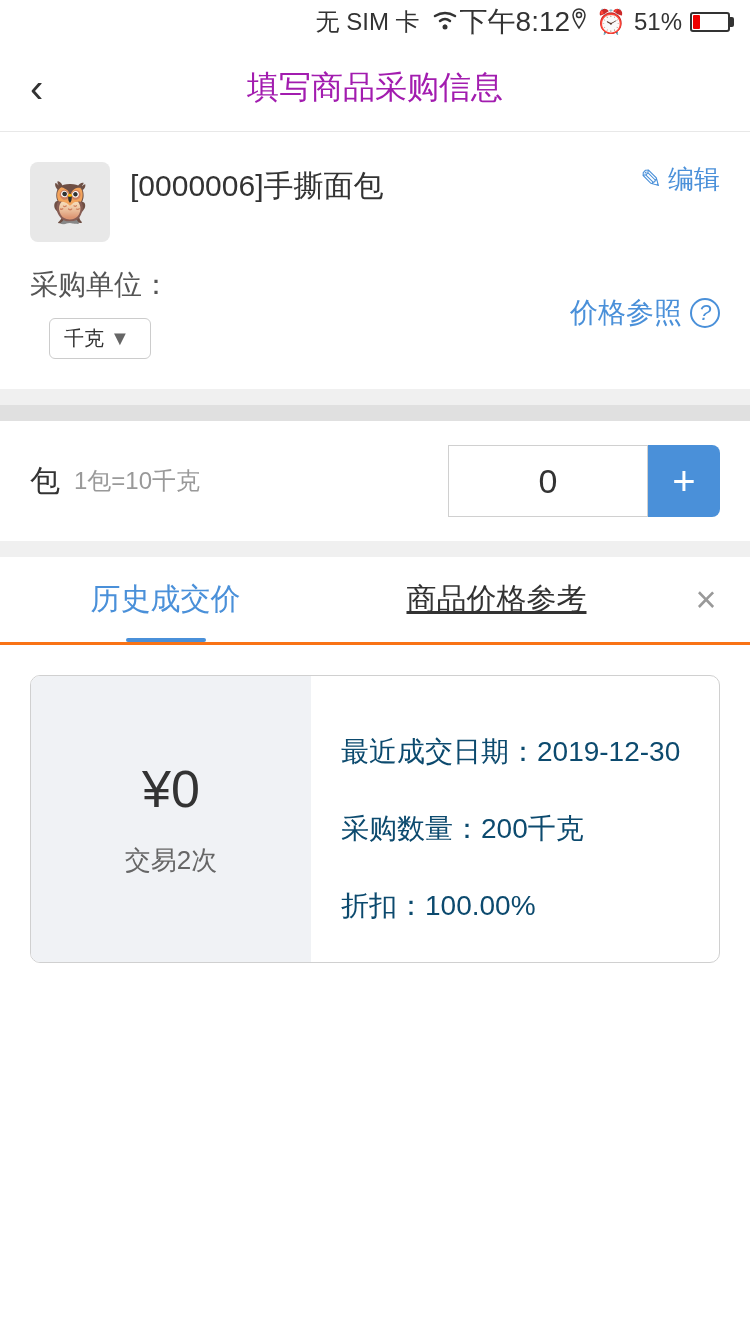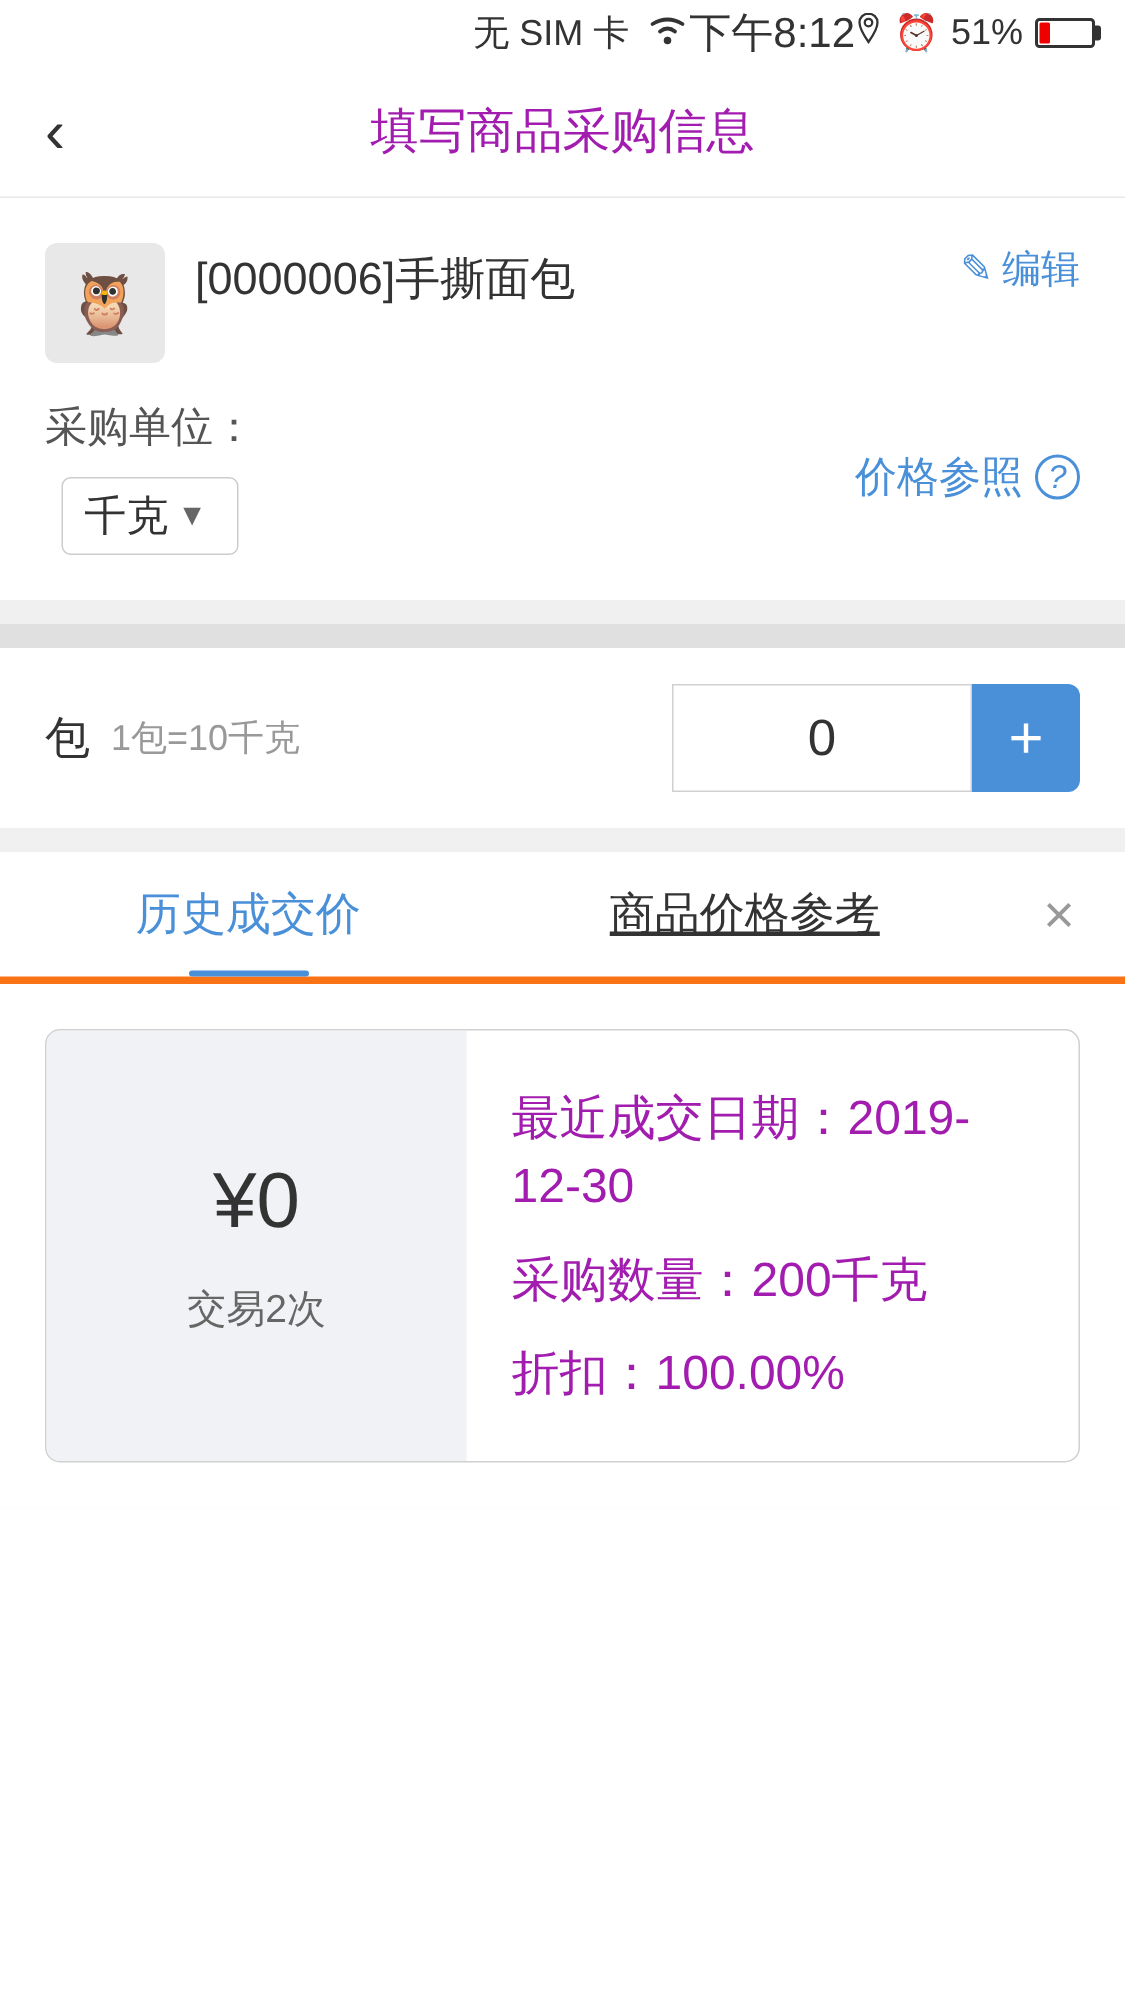"千克" .unit-selector-text { font-size: 28px -> 20px }
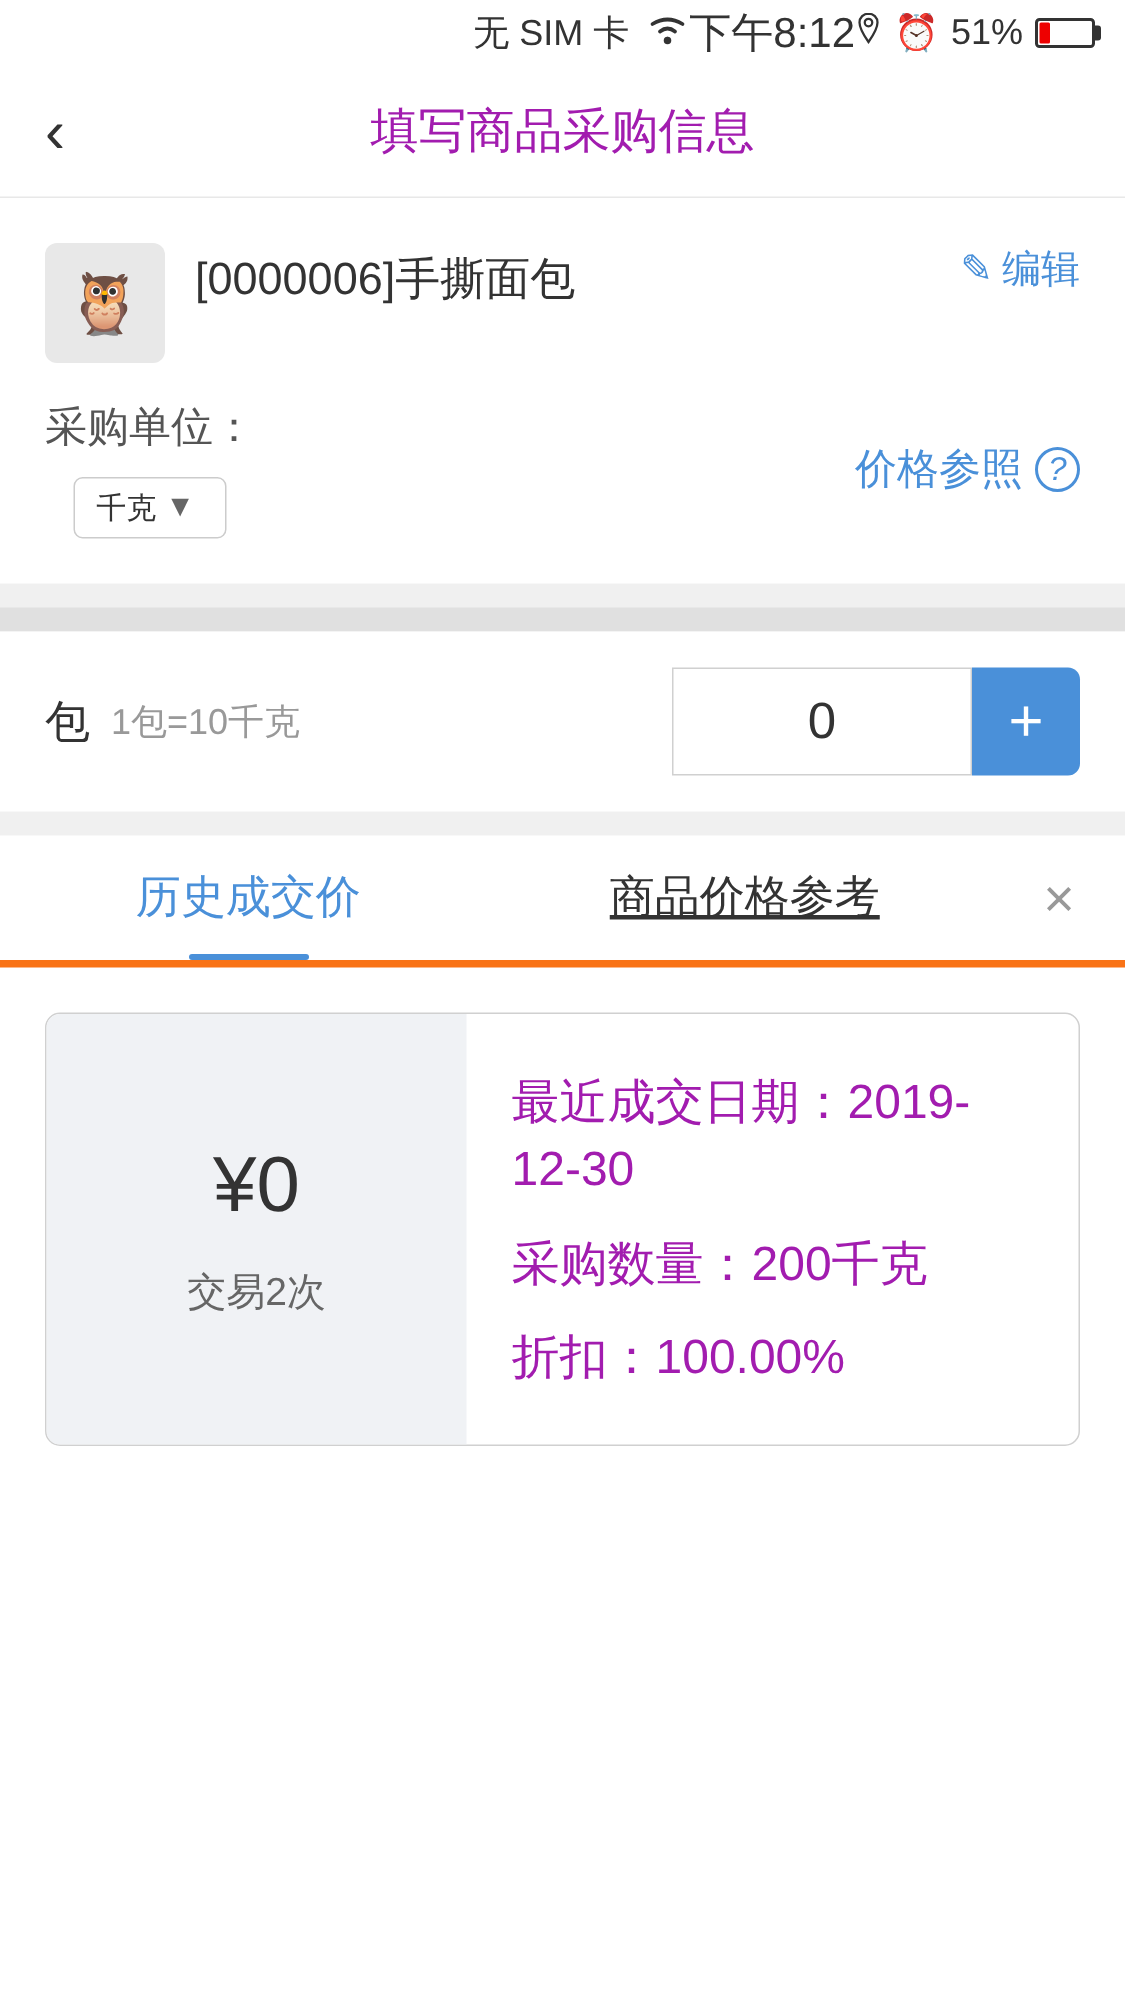"历史成交价" .tab-header { border-bottom: 5px solid #f97316 -> 3px solid #f97316 }
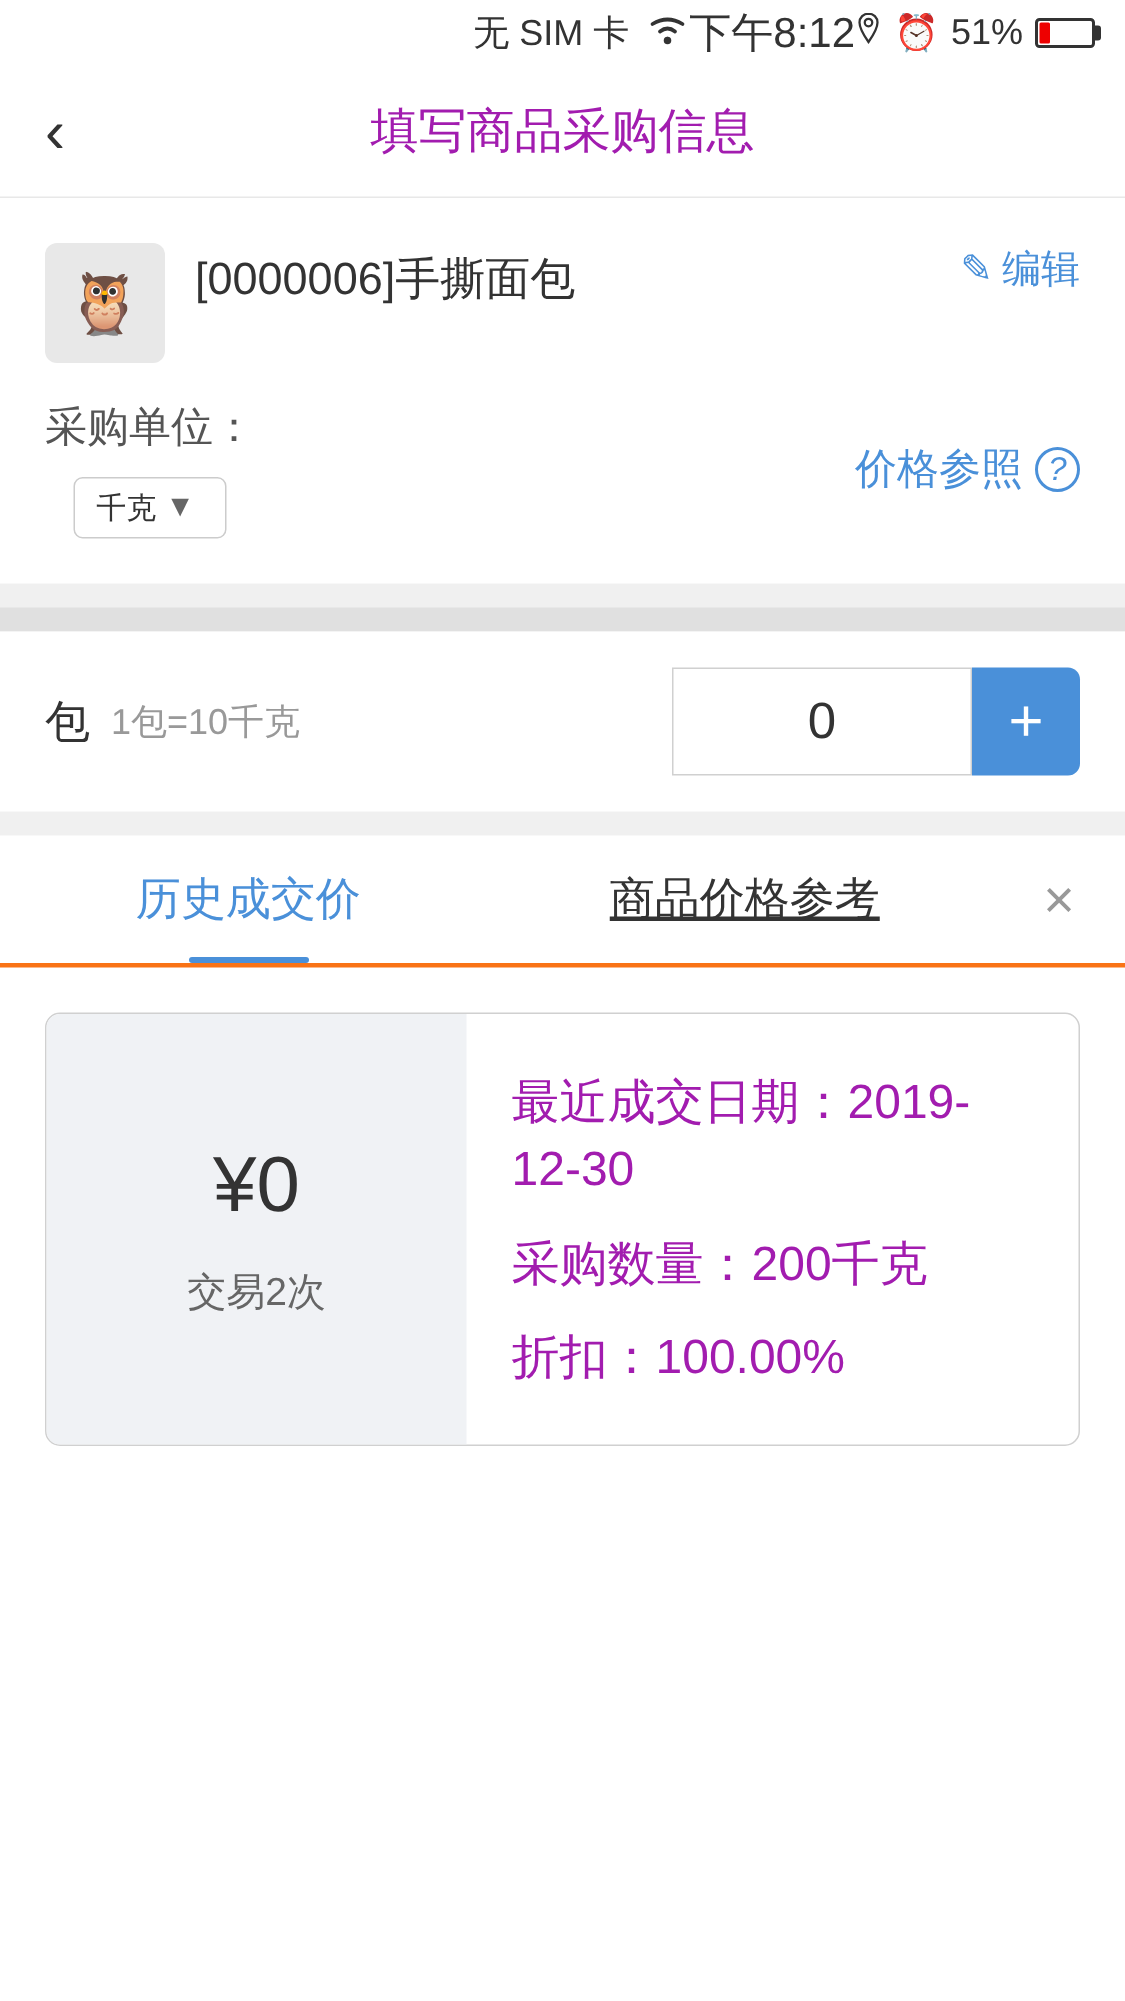"最近成交日期：2019-12-30" .price-detail-row { color: #a21caf -> #0c4a6e; font-size: 32px -> 28px; margin-top: none -> 20px }
